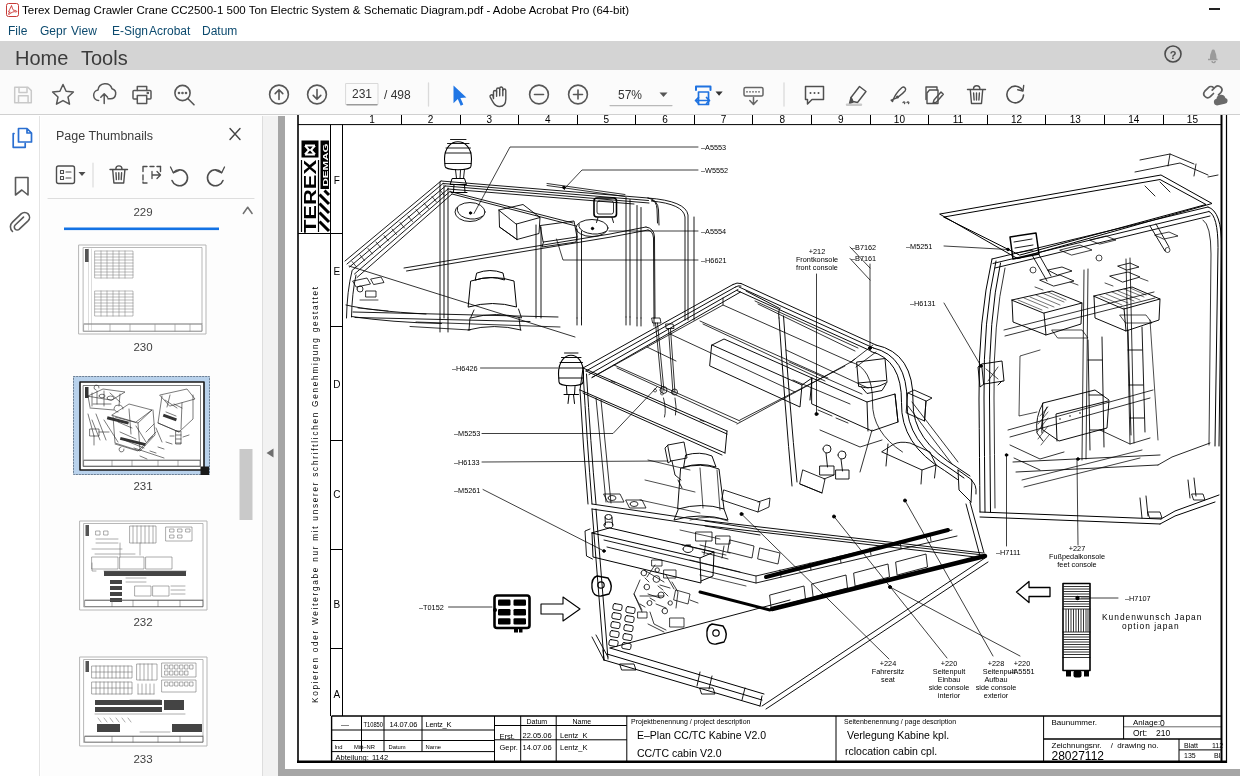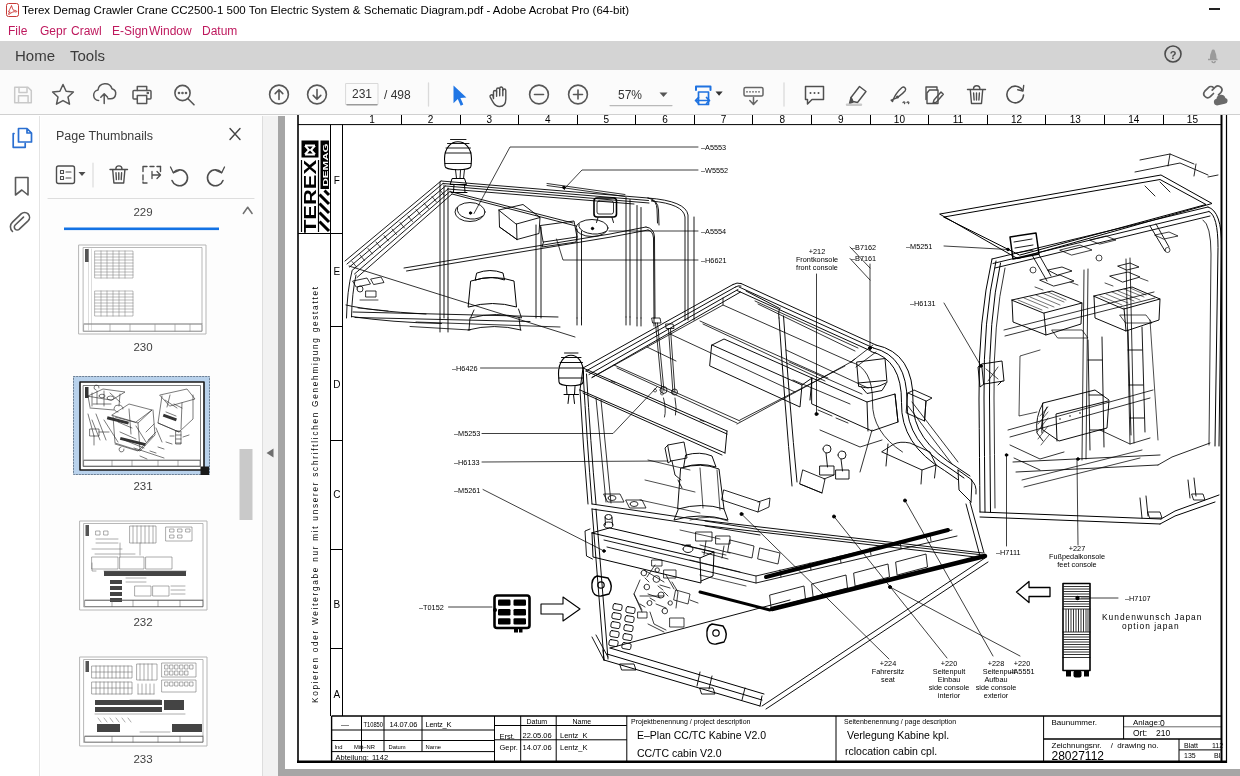"File" #menubar { color: #be185d -> #0c4a6e }
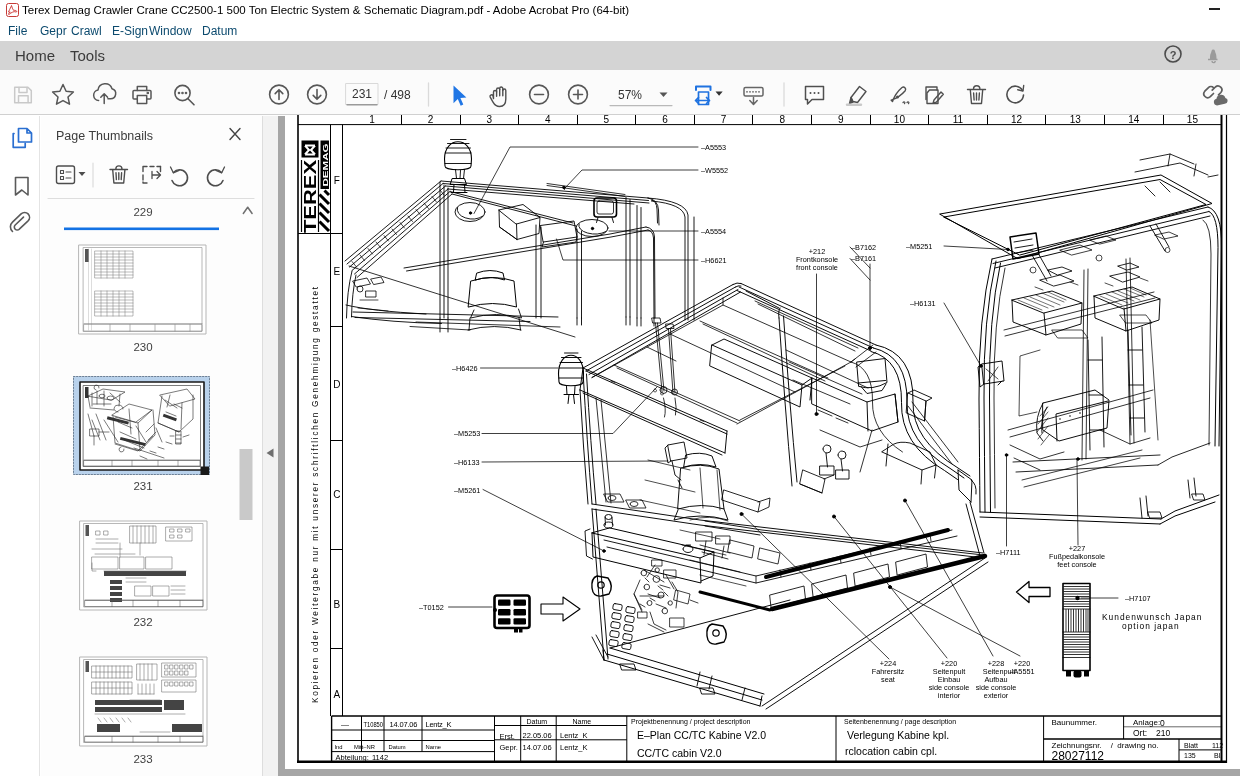"Crawl" span { text: Crawl -> View }
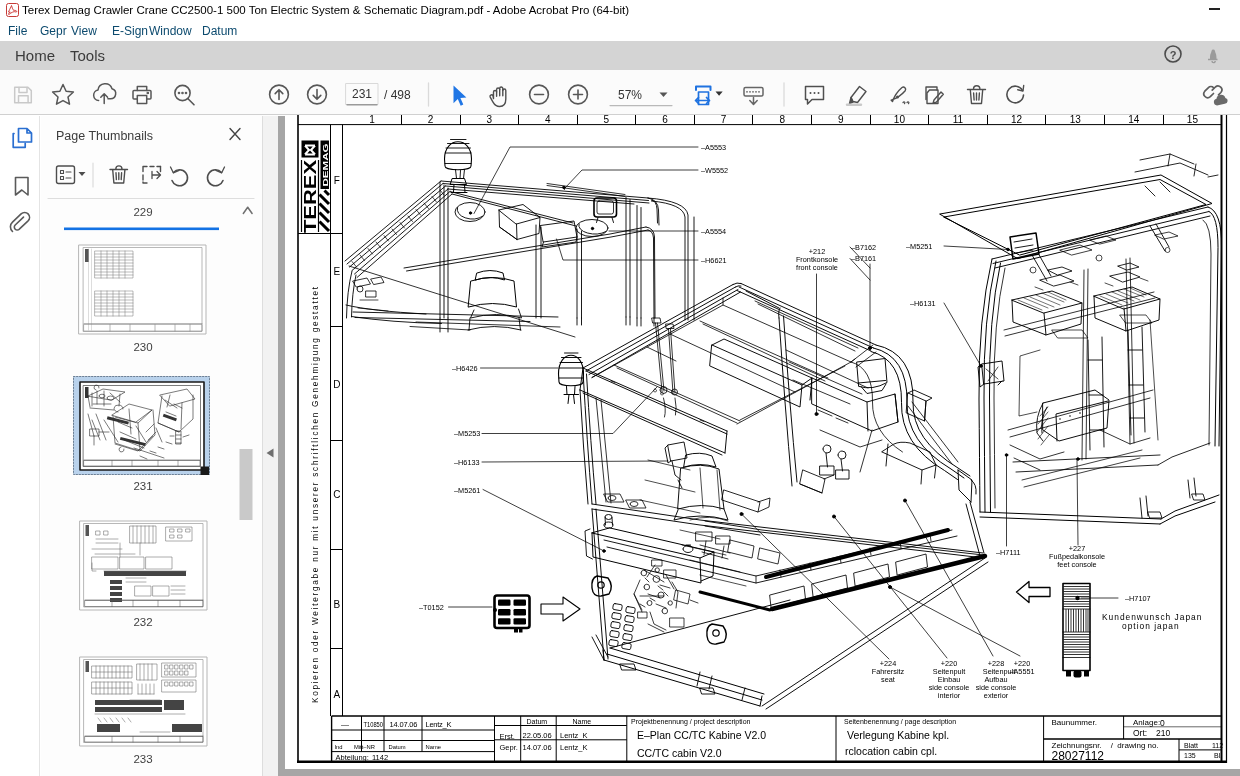"Window" span { text: Window -> Acrobat }
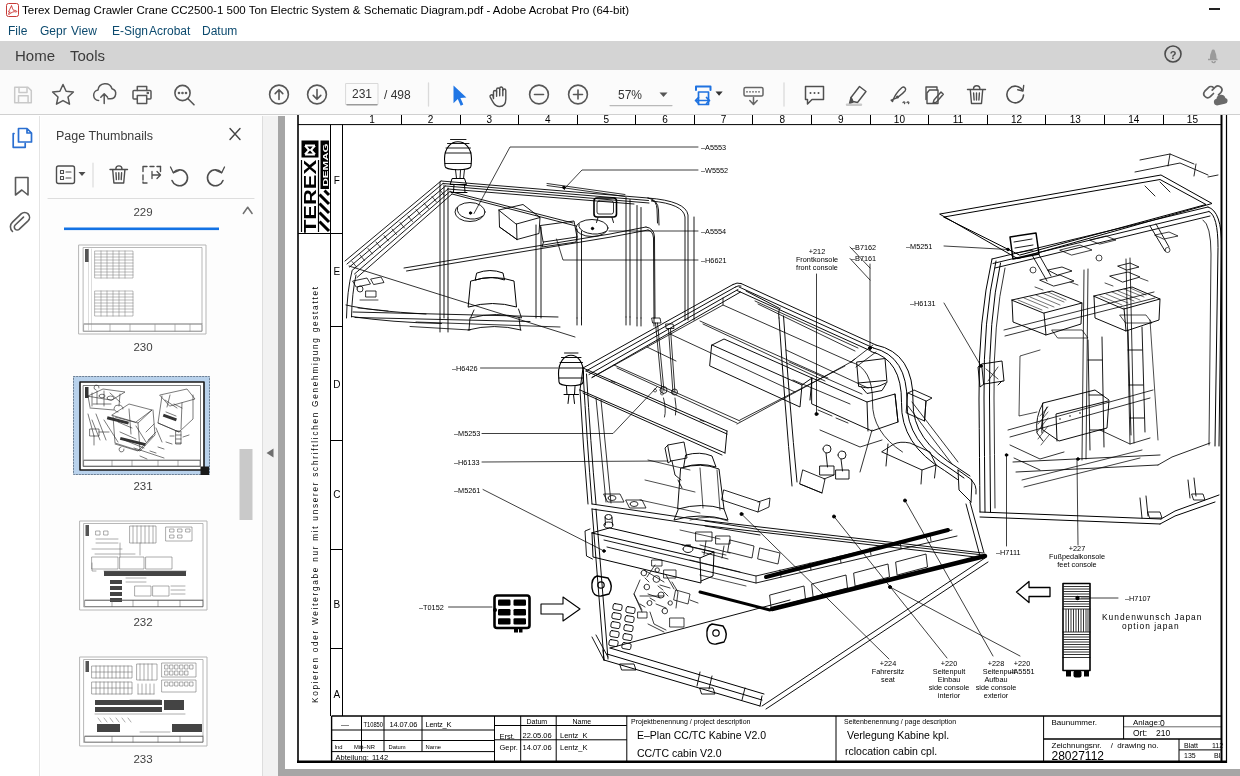"Home" .tabtxt { font-size: 15px -> 20px }
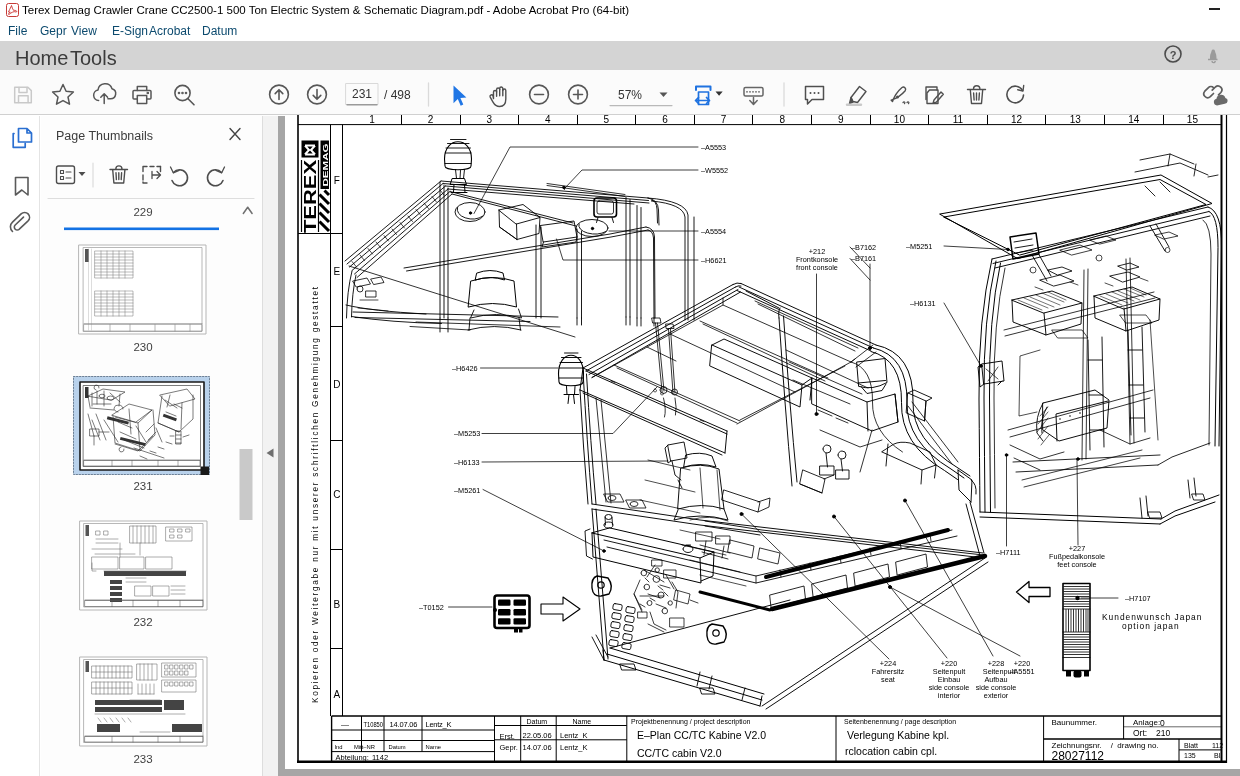"Tools" span.tabtxt { left: 70px -> 81px }
